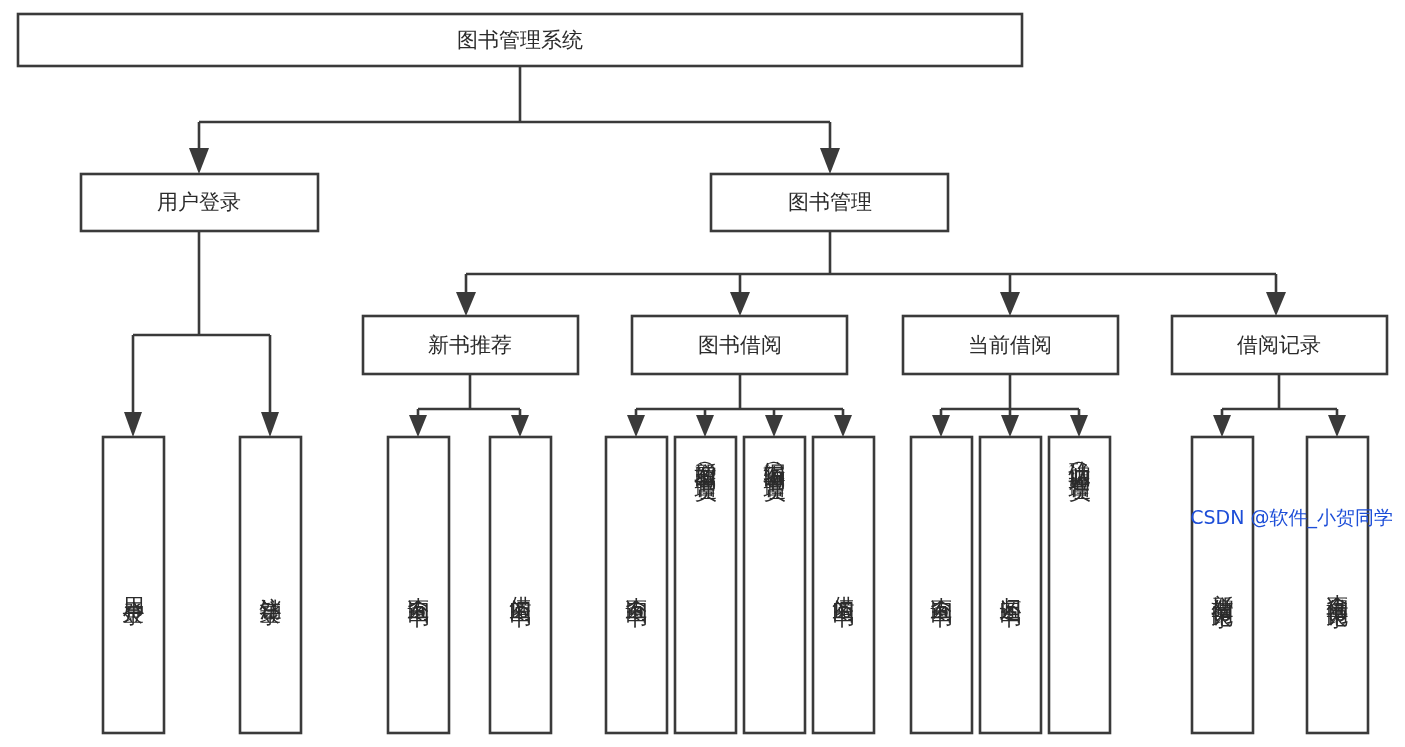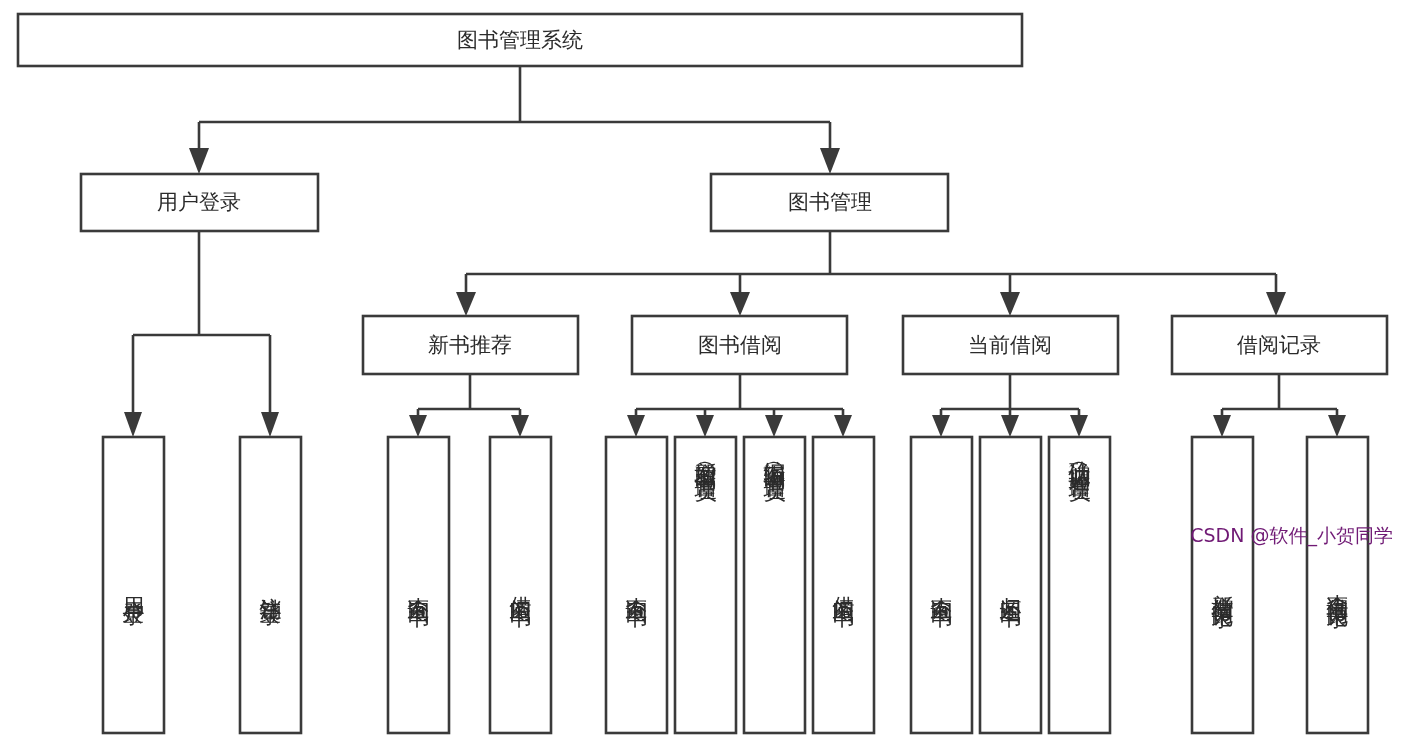"CSDN @软件_小贺同学" .watermark { bottom: 6px -> 24px; color: #701a75 -> #1d4ed8 }
